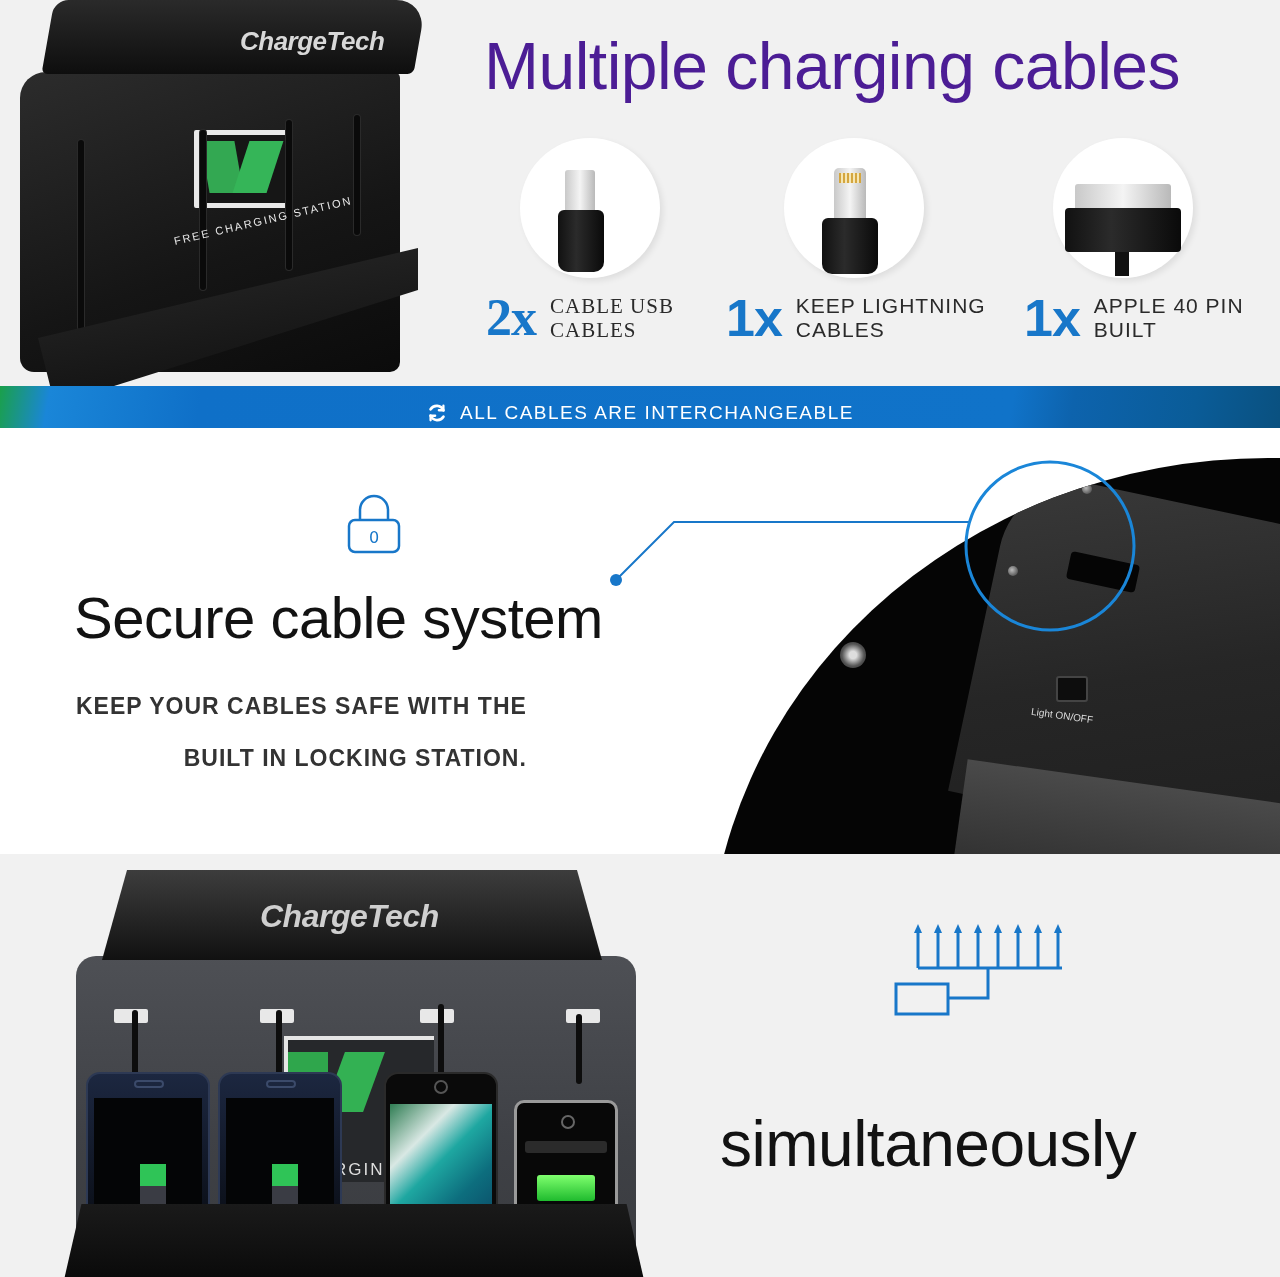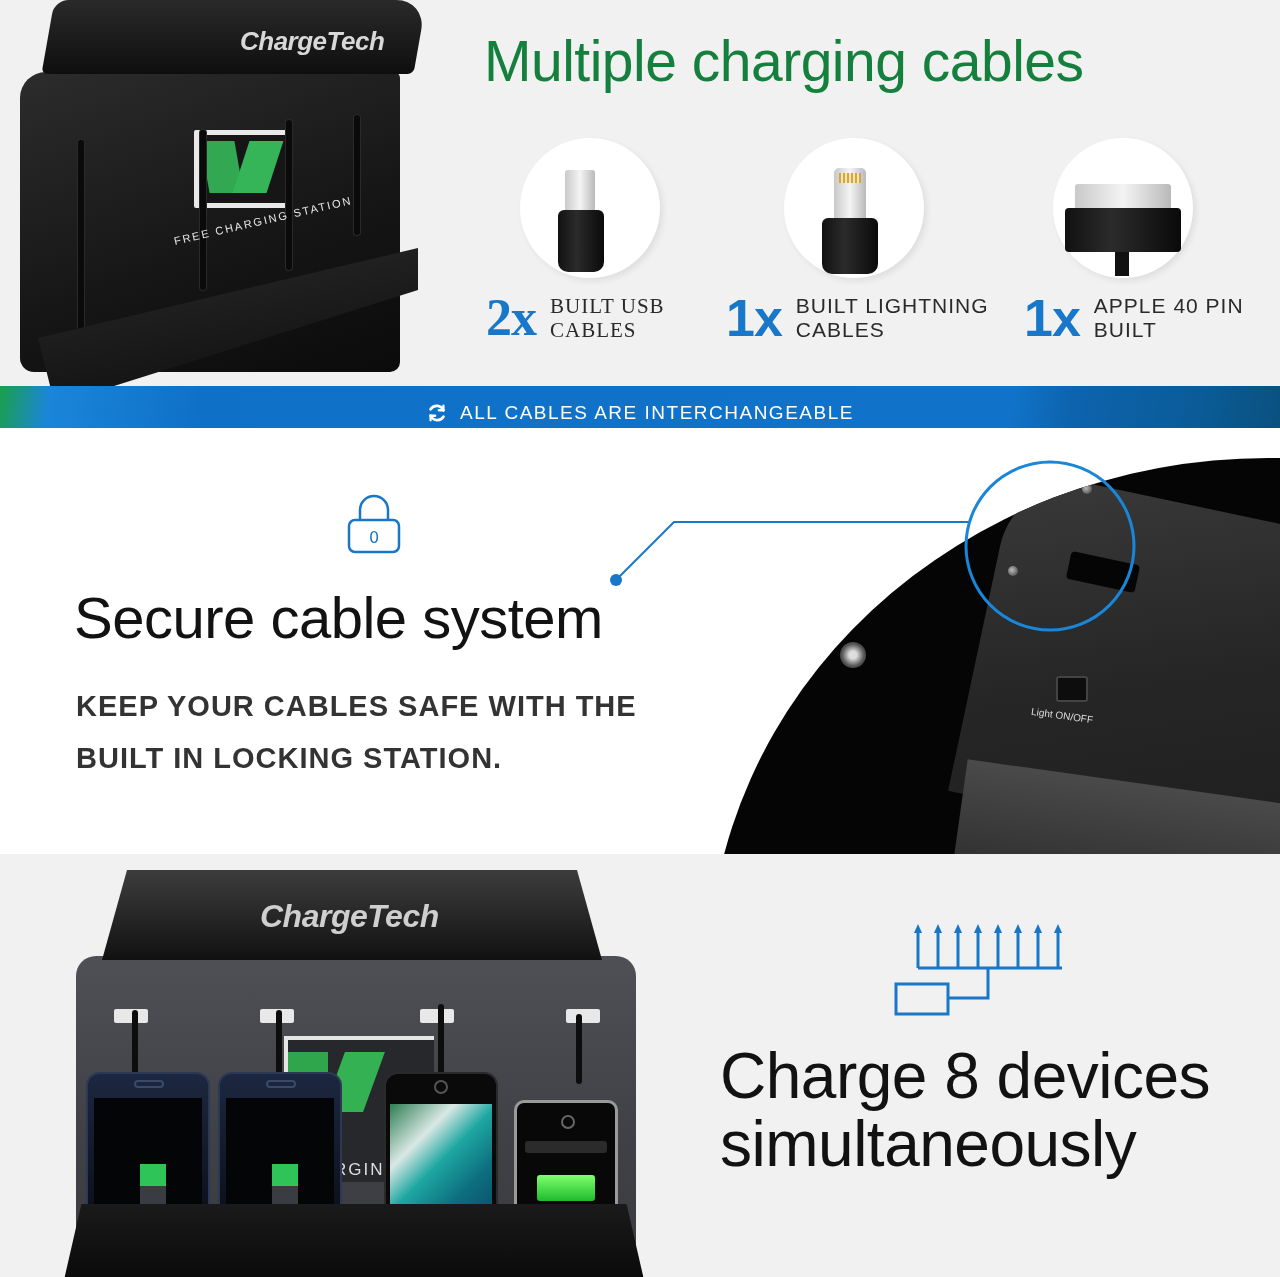"Multiple charging cables" .sec1-title { color: #15803d -> #4c1d95; font-size: 57px -> 66px }
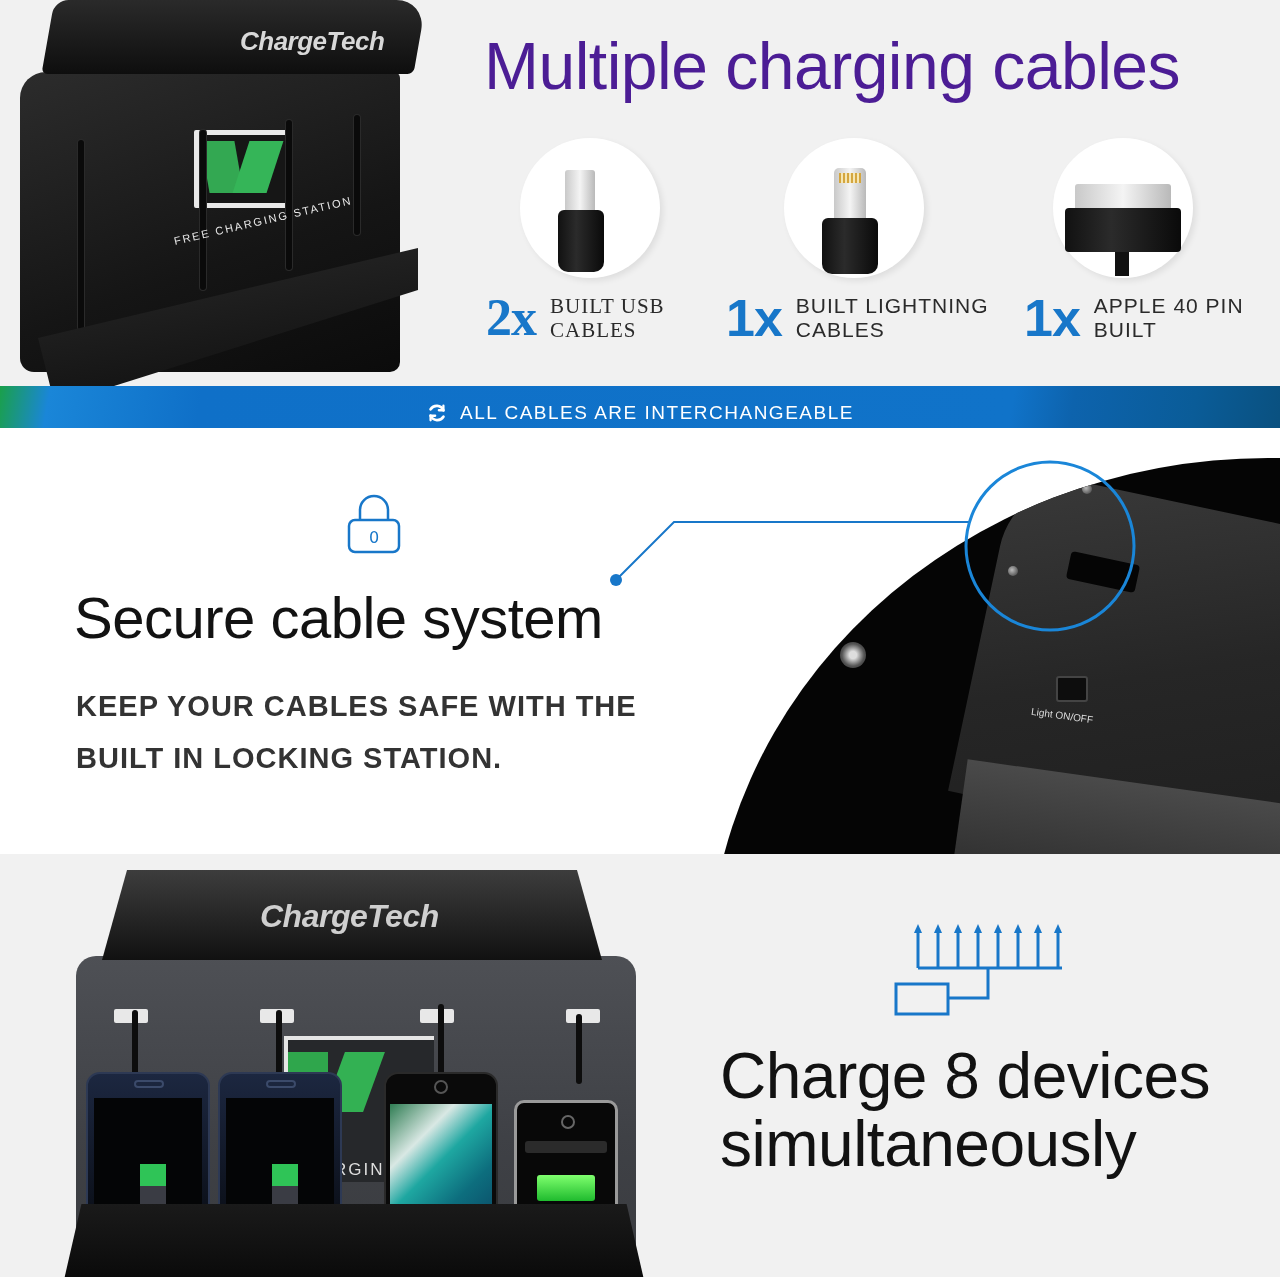"BUILT USB" span { text: BUILT -> CABLE }
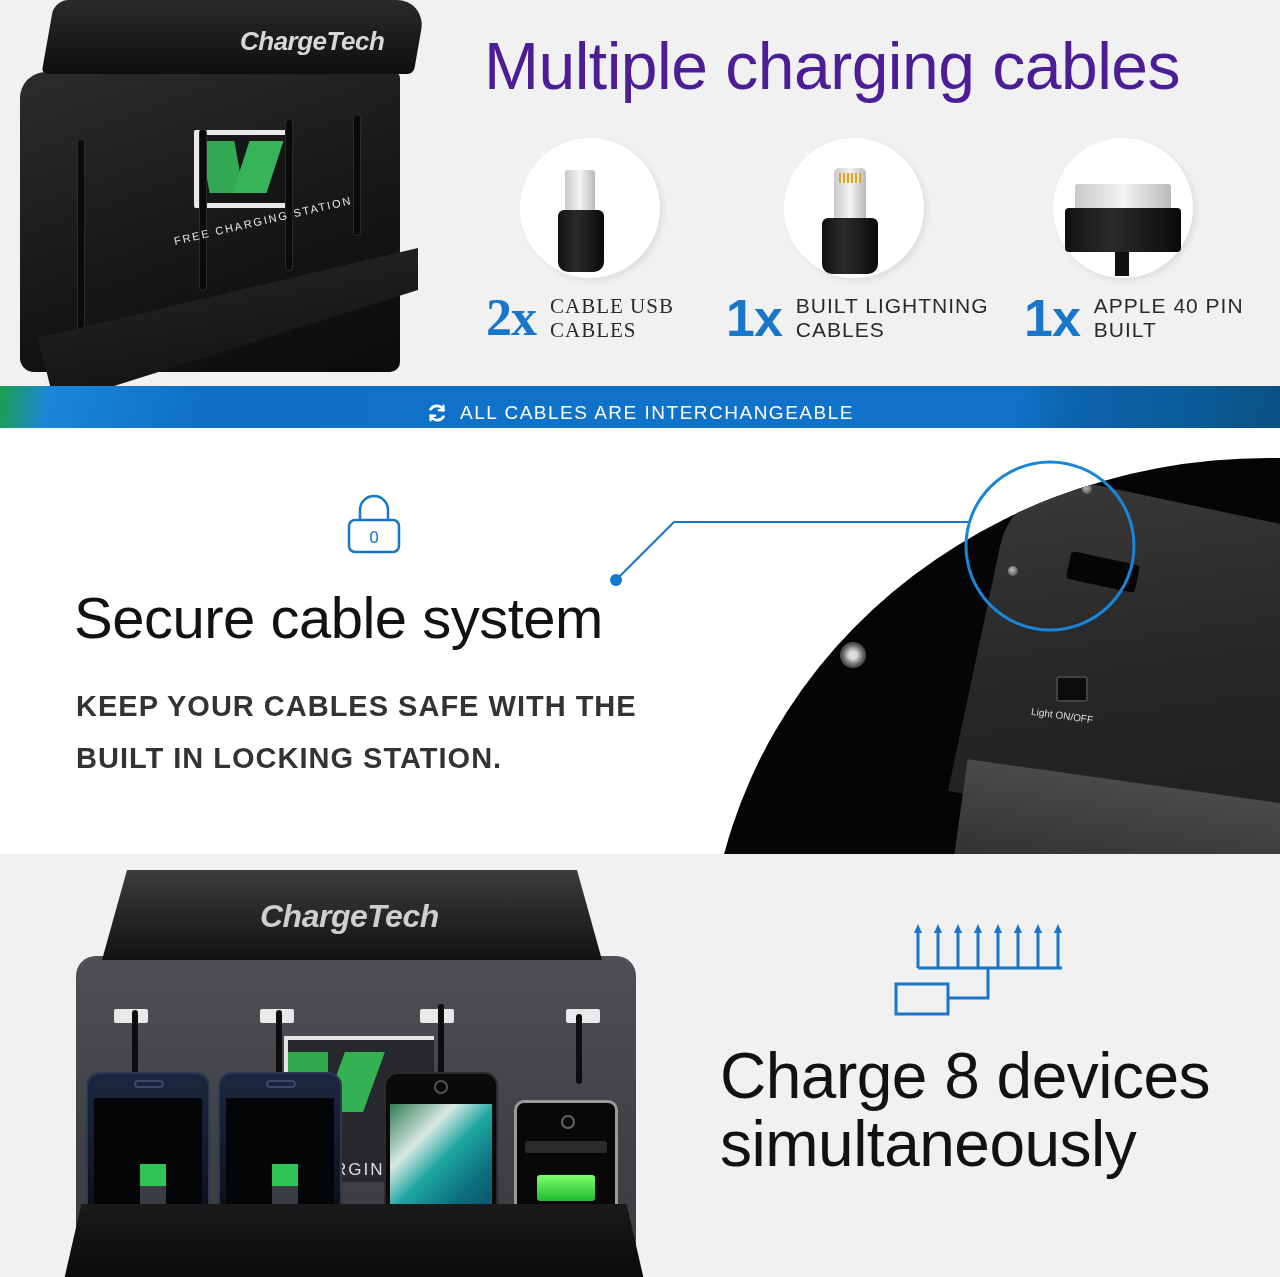"BUILT LIGHTNING" span { text: BUILT -> KEEP }
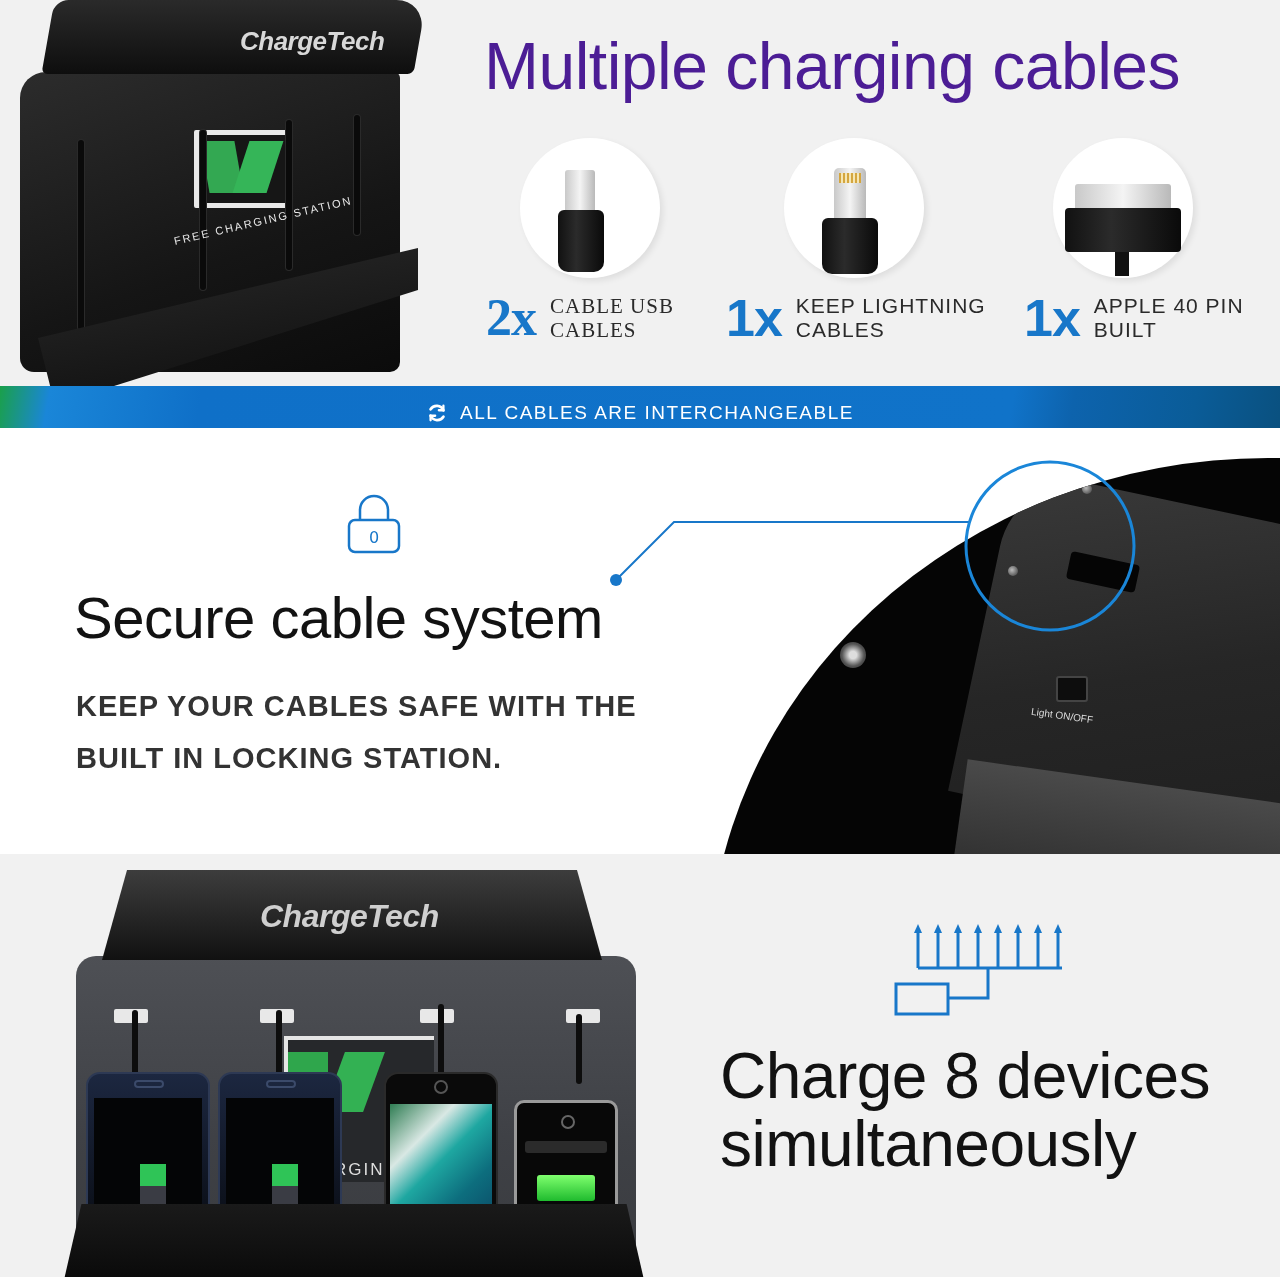"KEEP YOUR CABLES SAFE WITH" .sec2-sub { font-size: 29px -> 23px; text-align: none -> right }
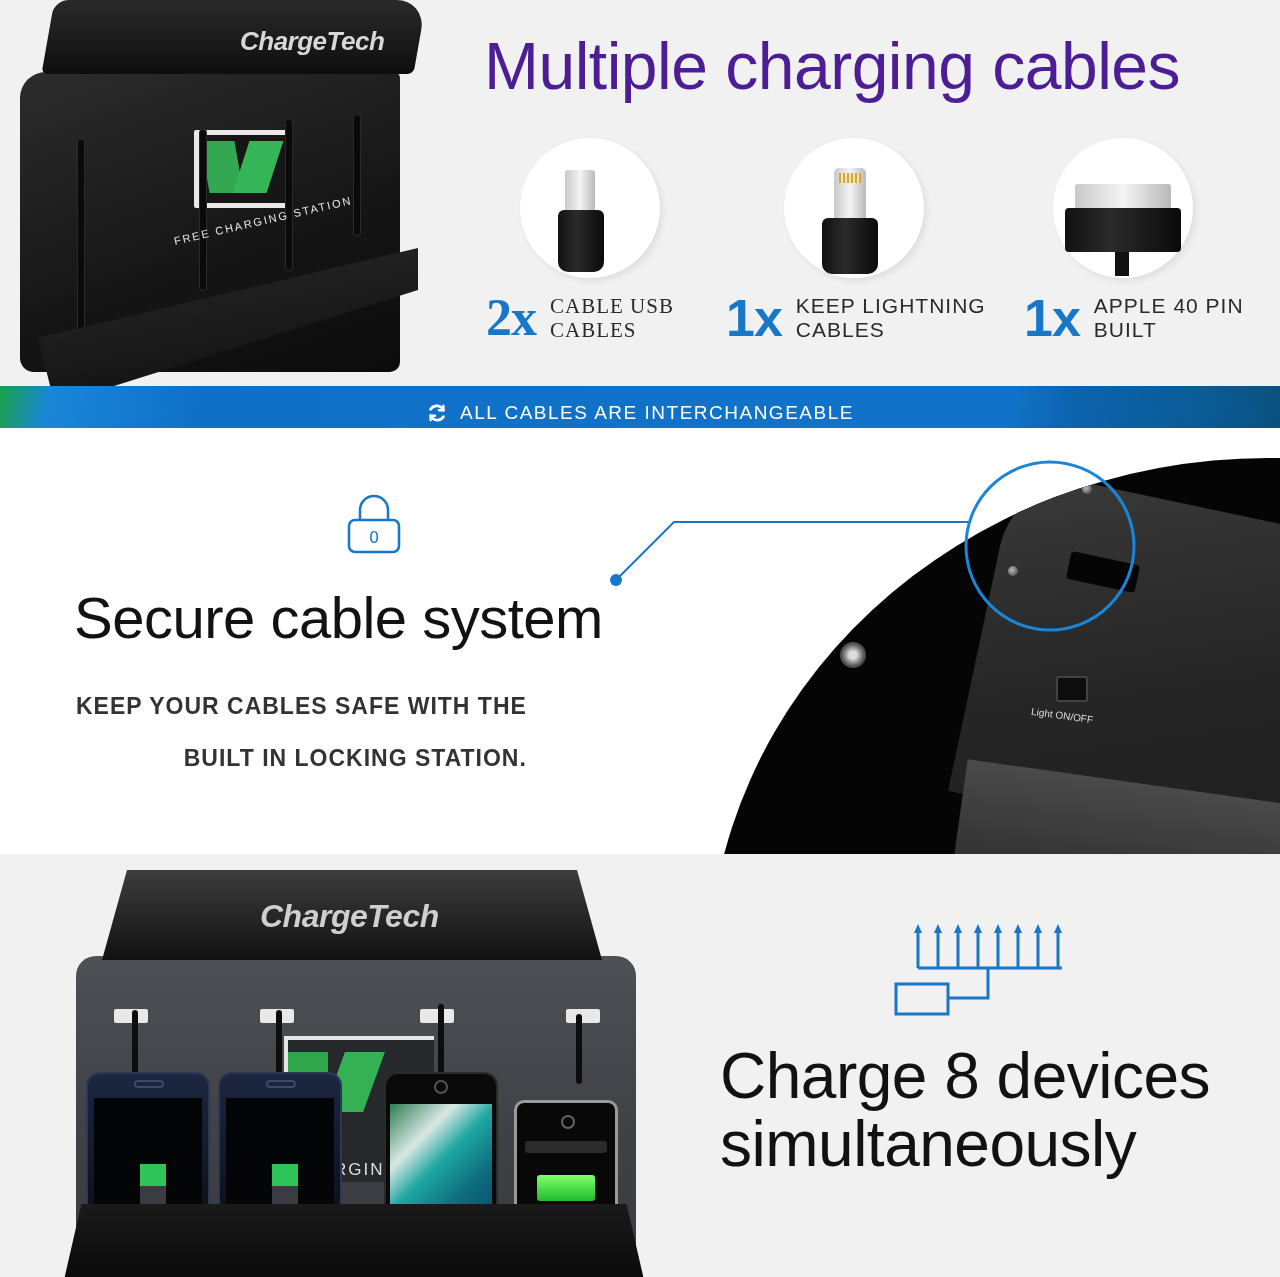"Charge 8 devices" span { html: <span>Charge 8 devices</span> -> none }
